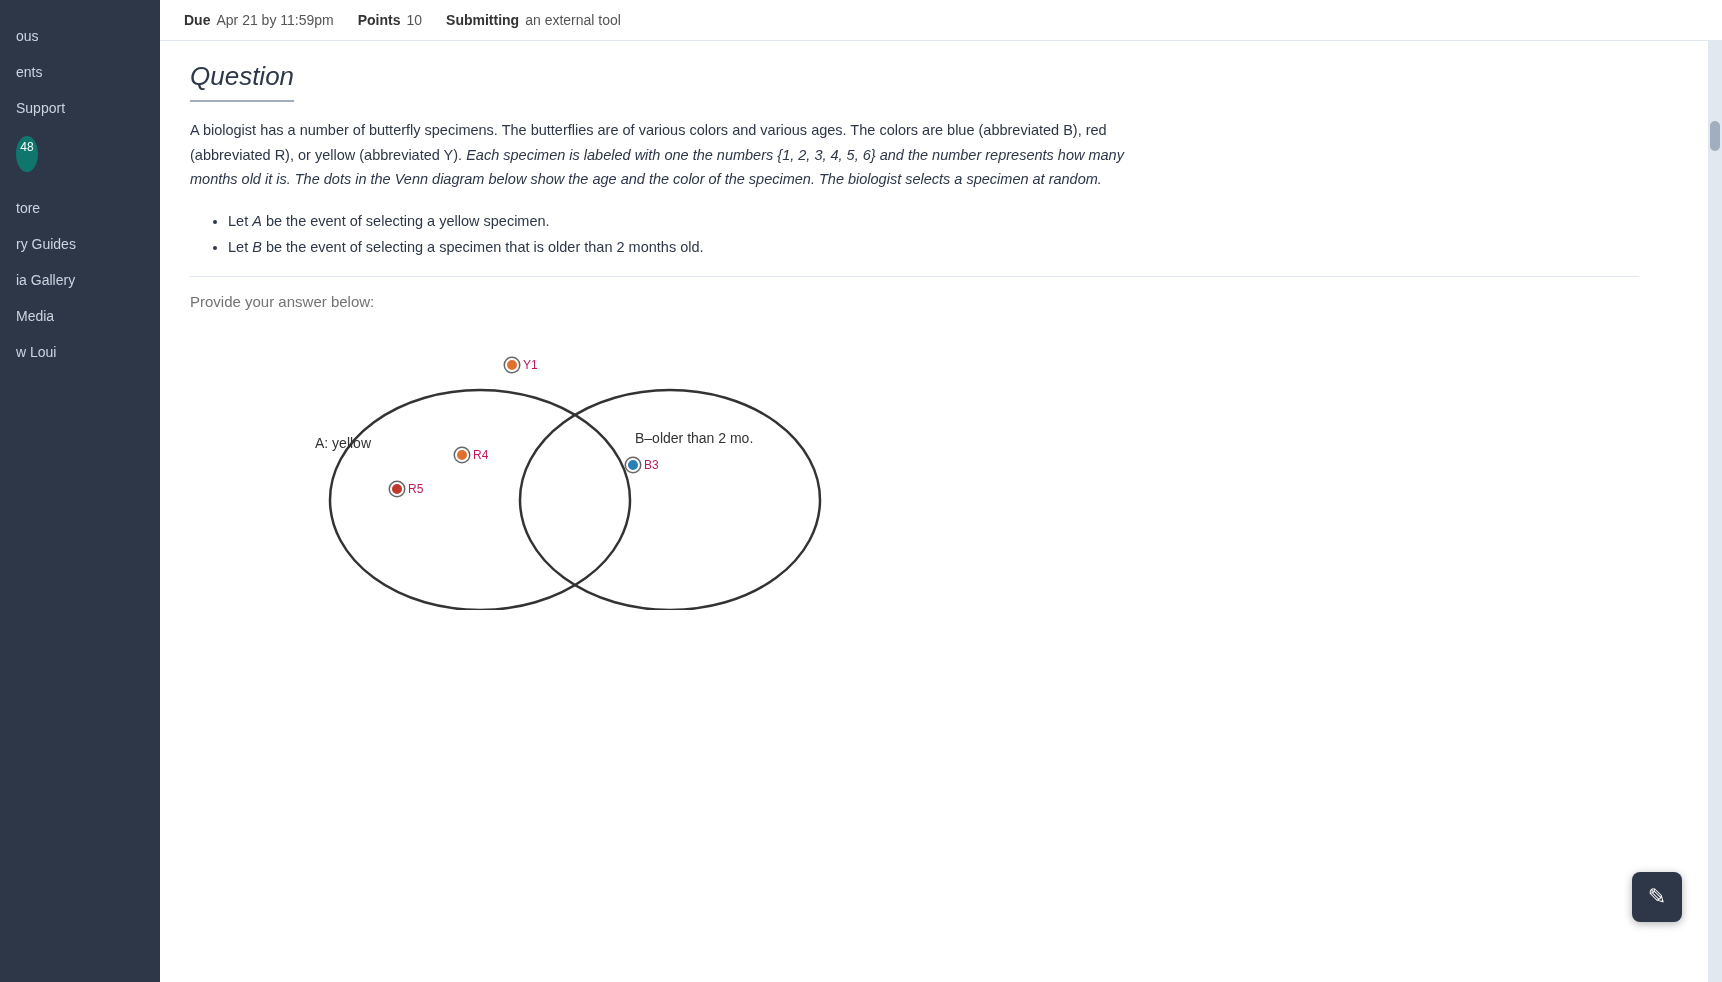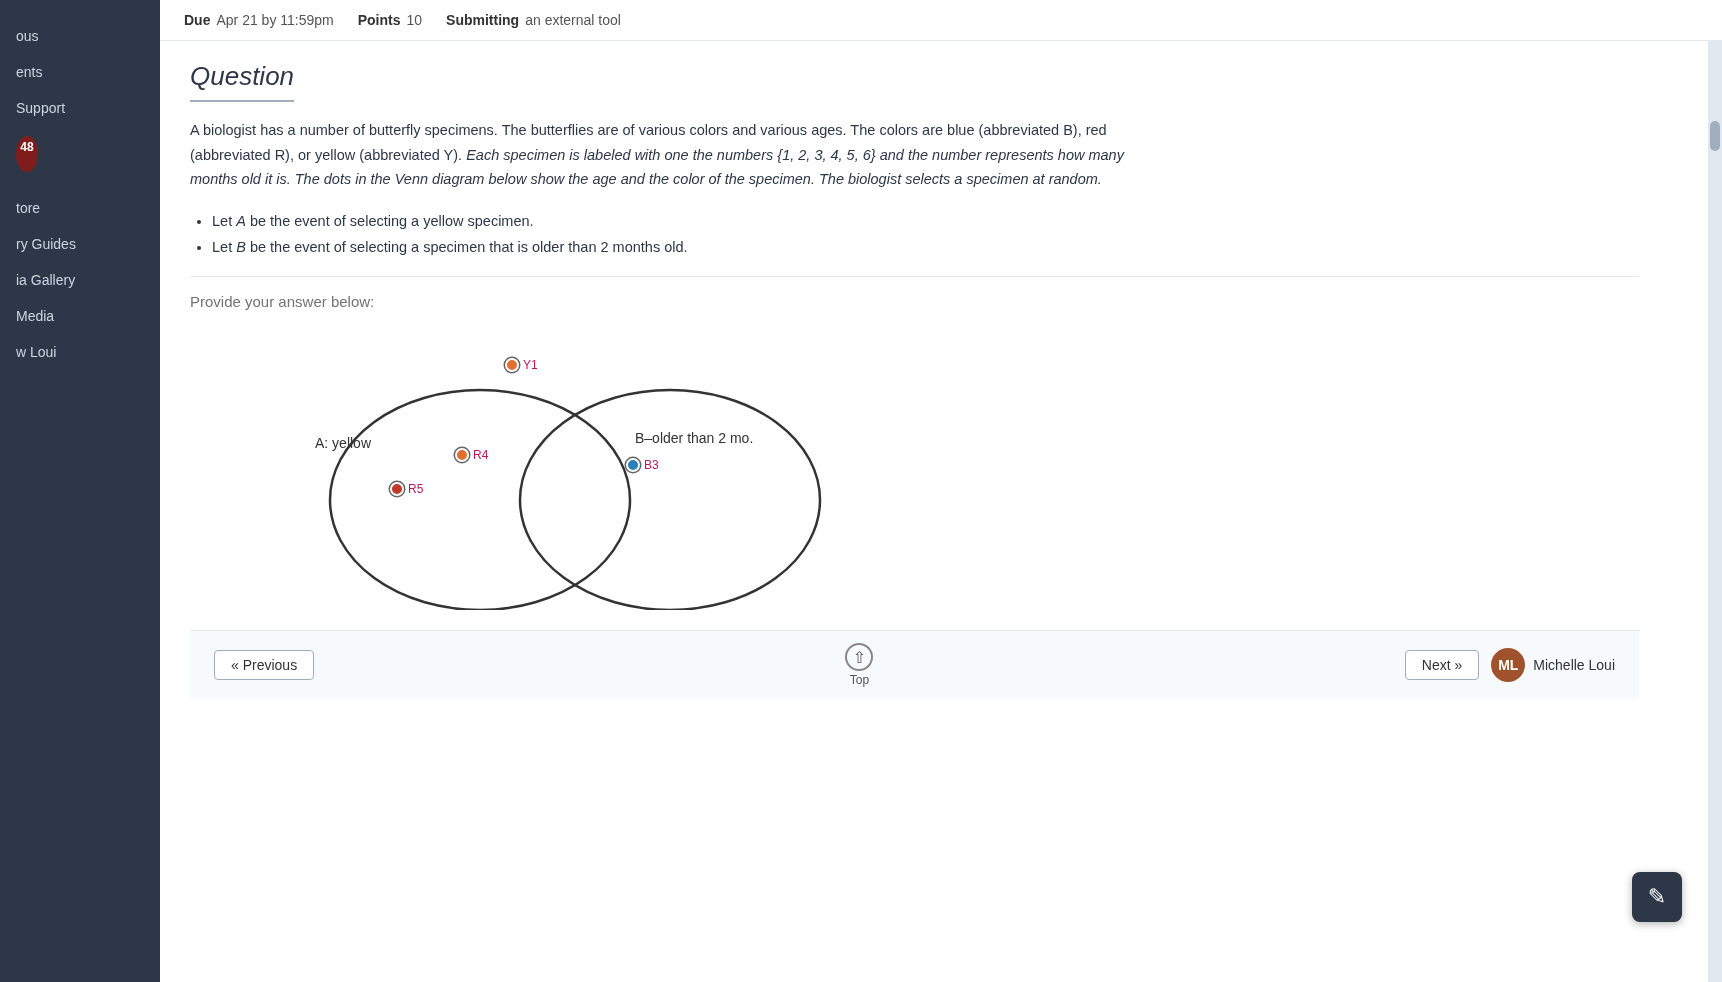"48" .sidebar-badge { background: #7f1d1d -> #0f766e; font-weight: bold -> normal }
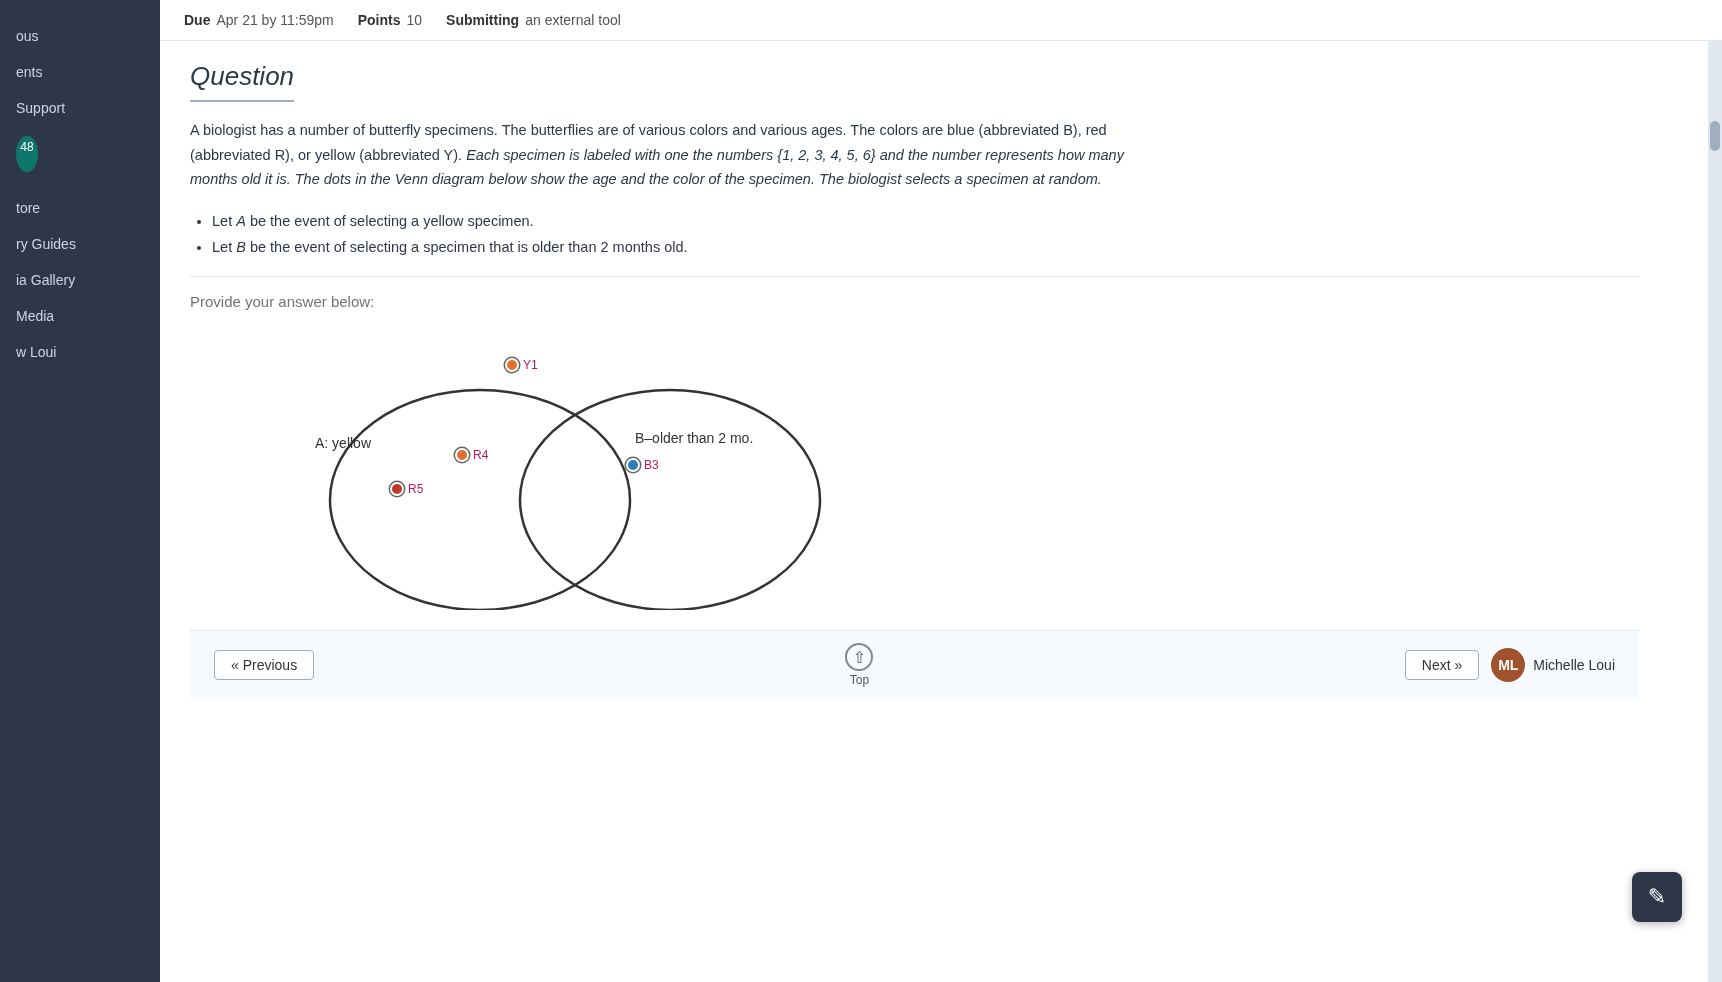"Let A be the event" .bullet-list { margin-left: 22px -> 38px }
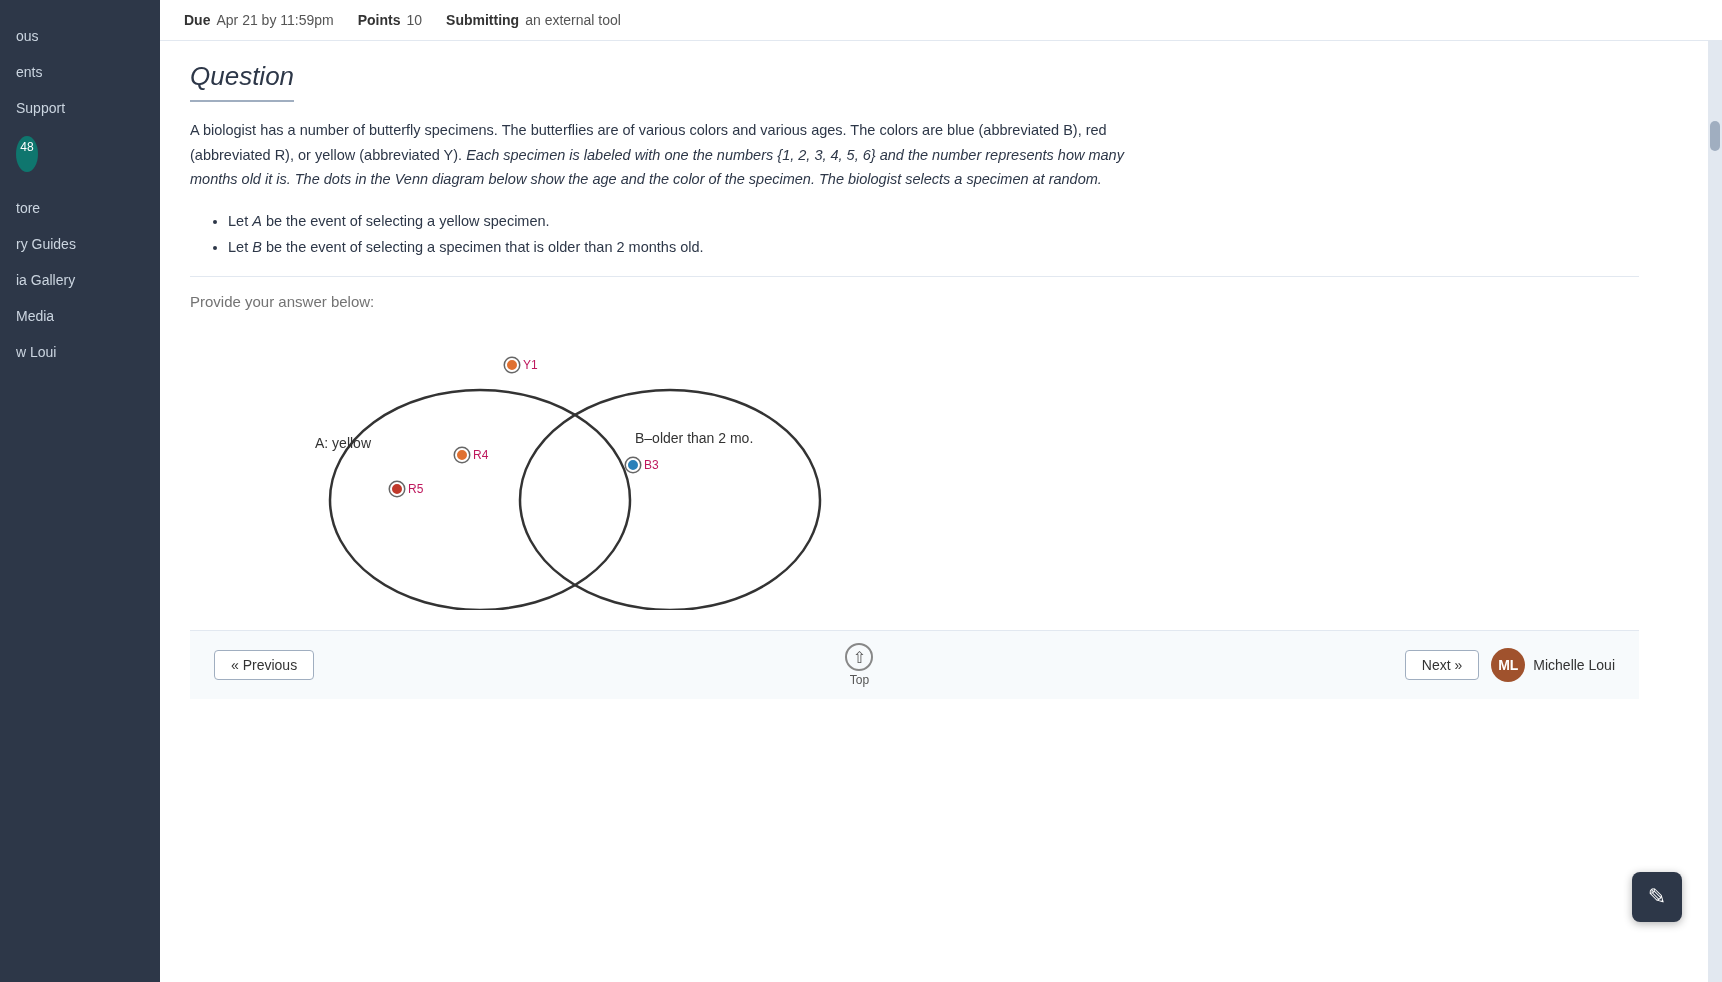"« Previous" div.bottom-bar { html: <div> <button>« Previous</button> <div> <button> <div>⇧</div> <span>Top</span> </button> </div> <div> <button>Next »</button> <div> <div>ML</div> <span>Michelle Loui</span> </div> </div> </div> -> none }
